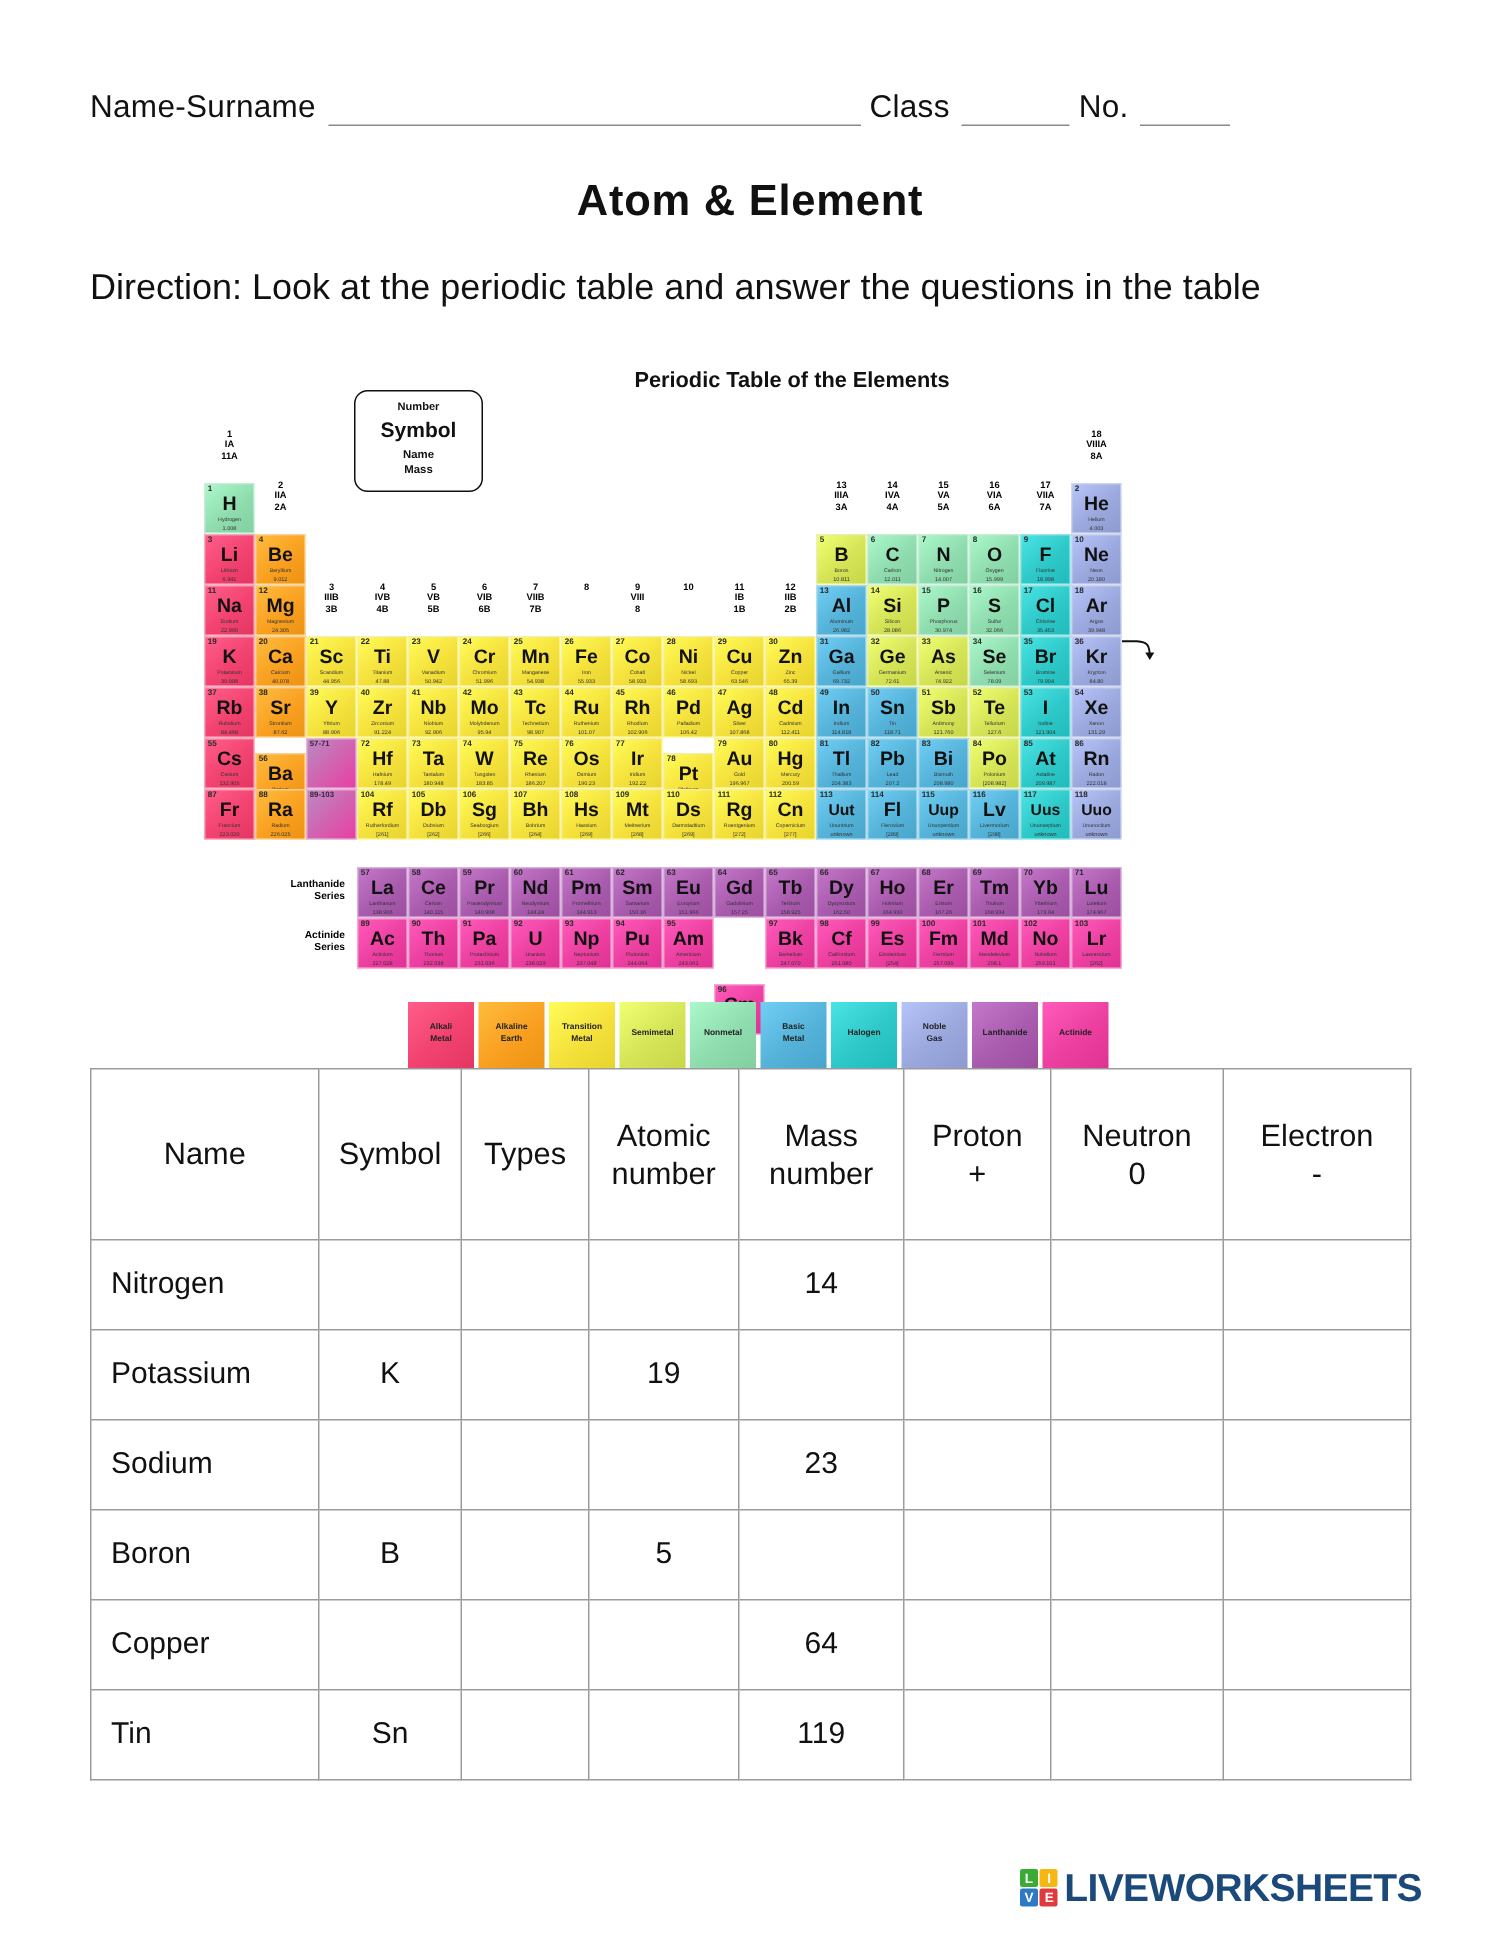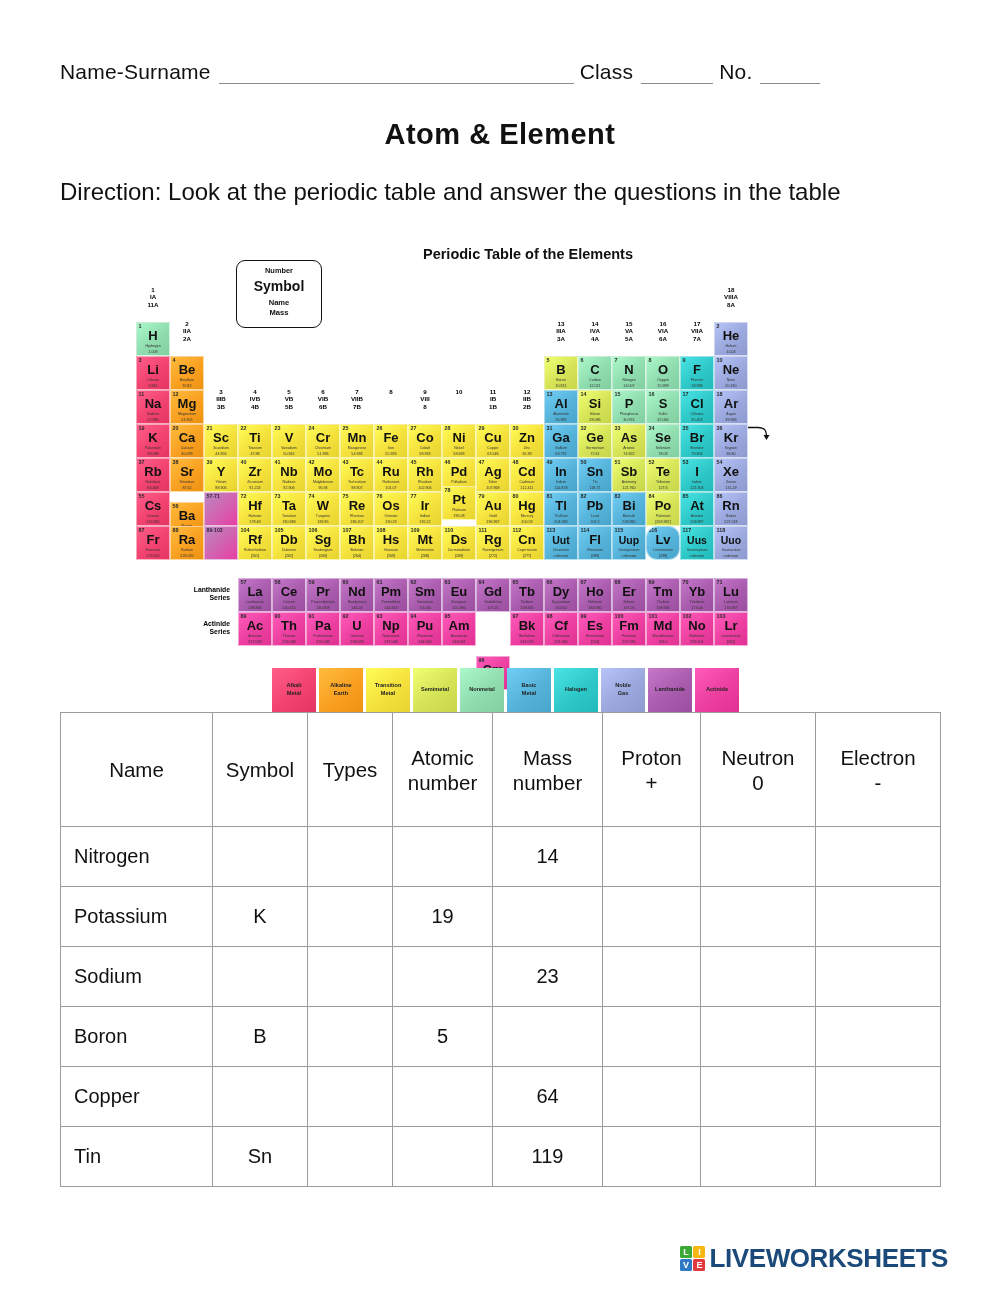"Pt" div.cell { top: 268px -> 284px }
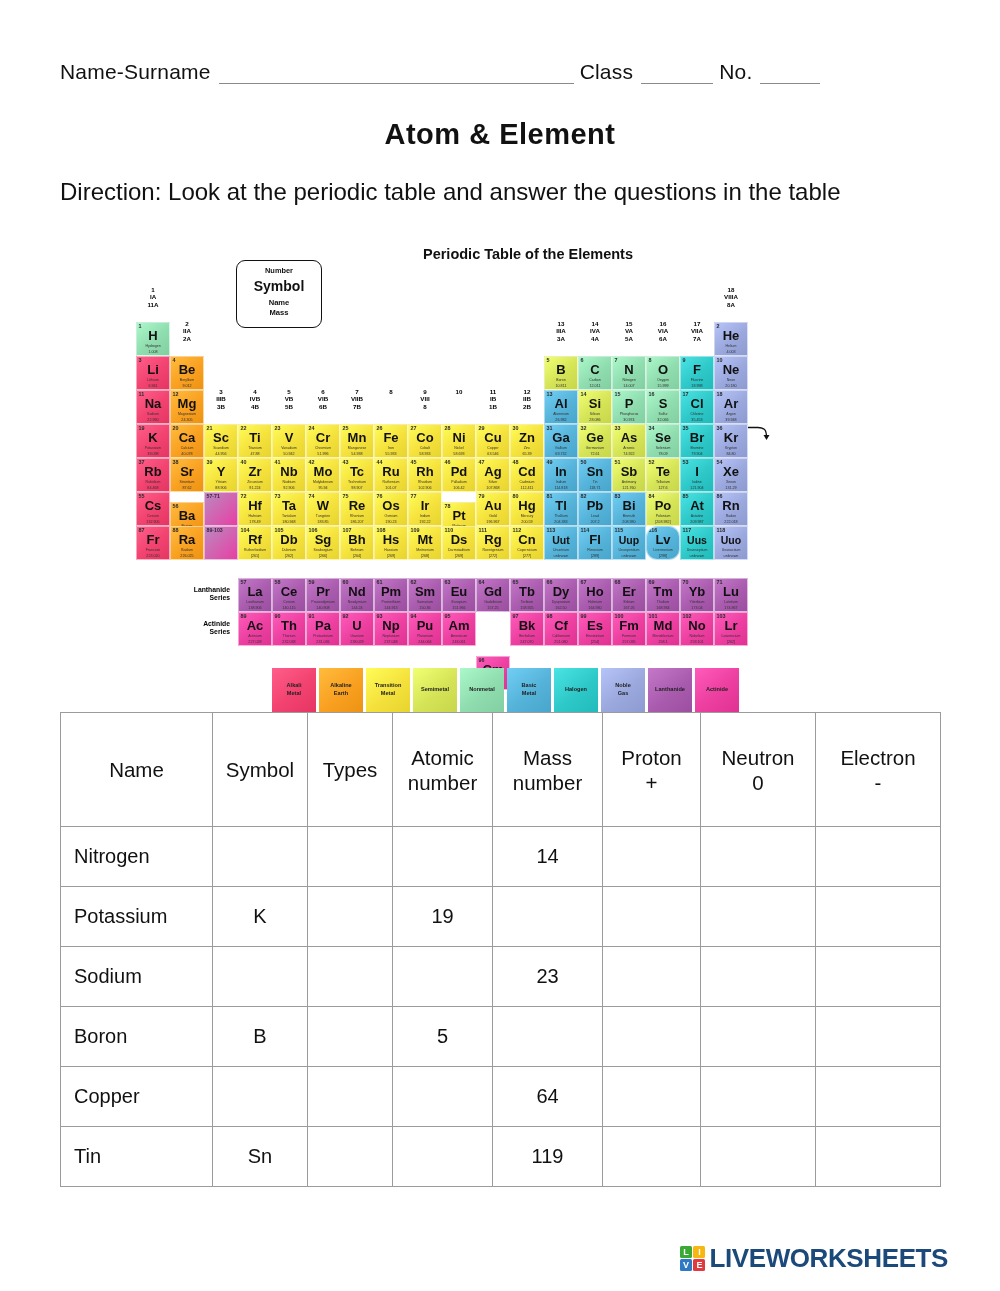"Lv" div.cell { border-radius: 11px -> none }
